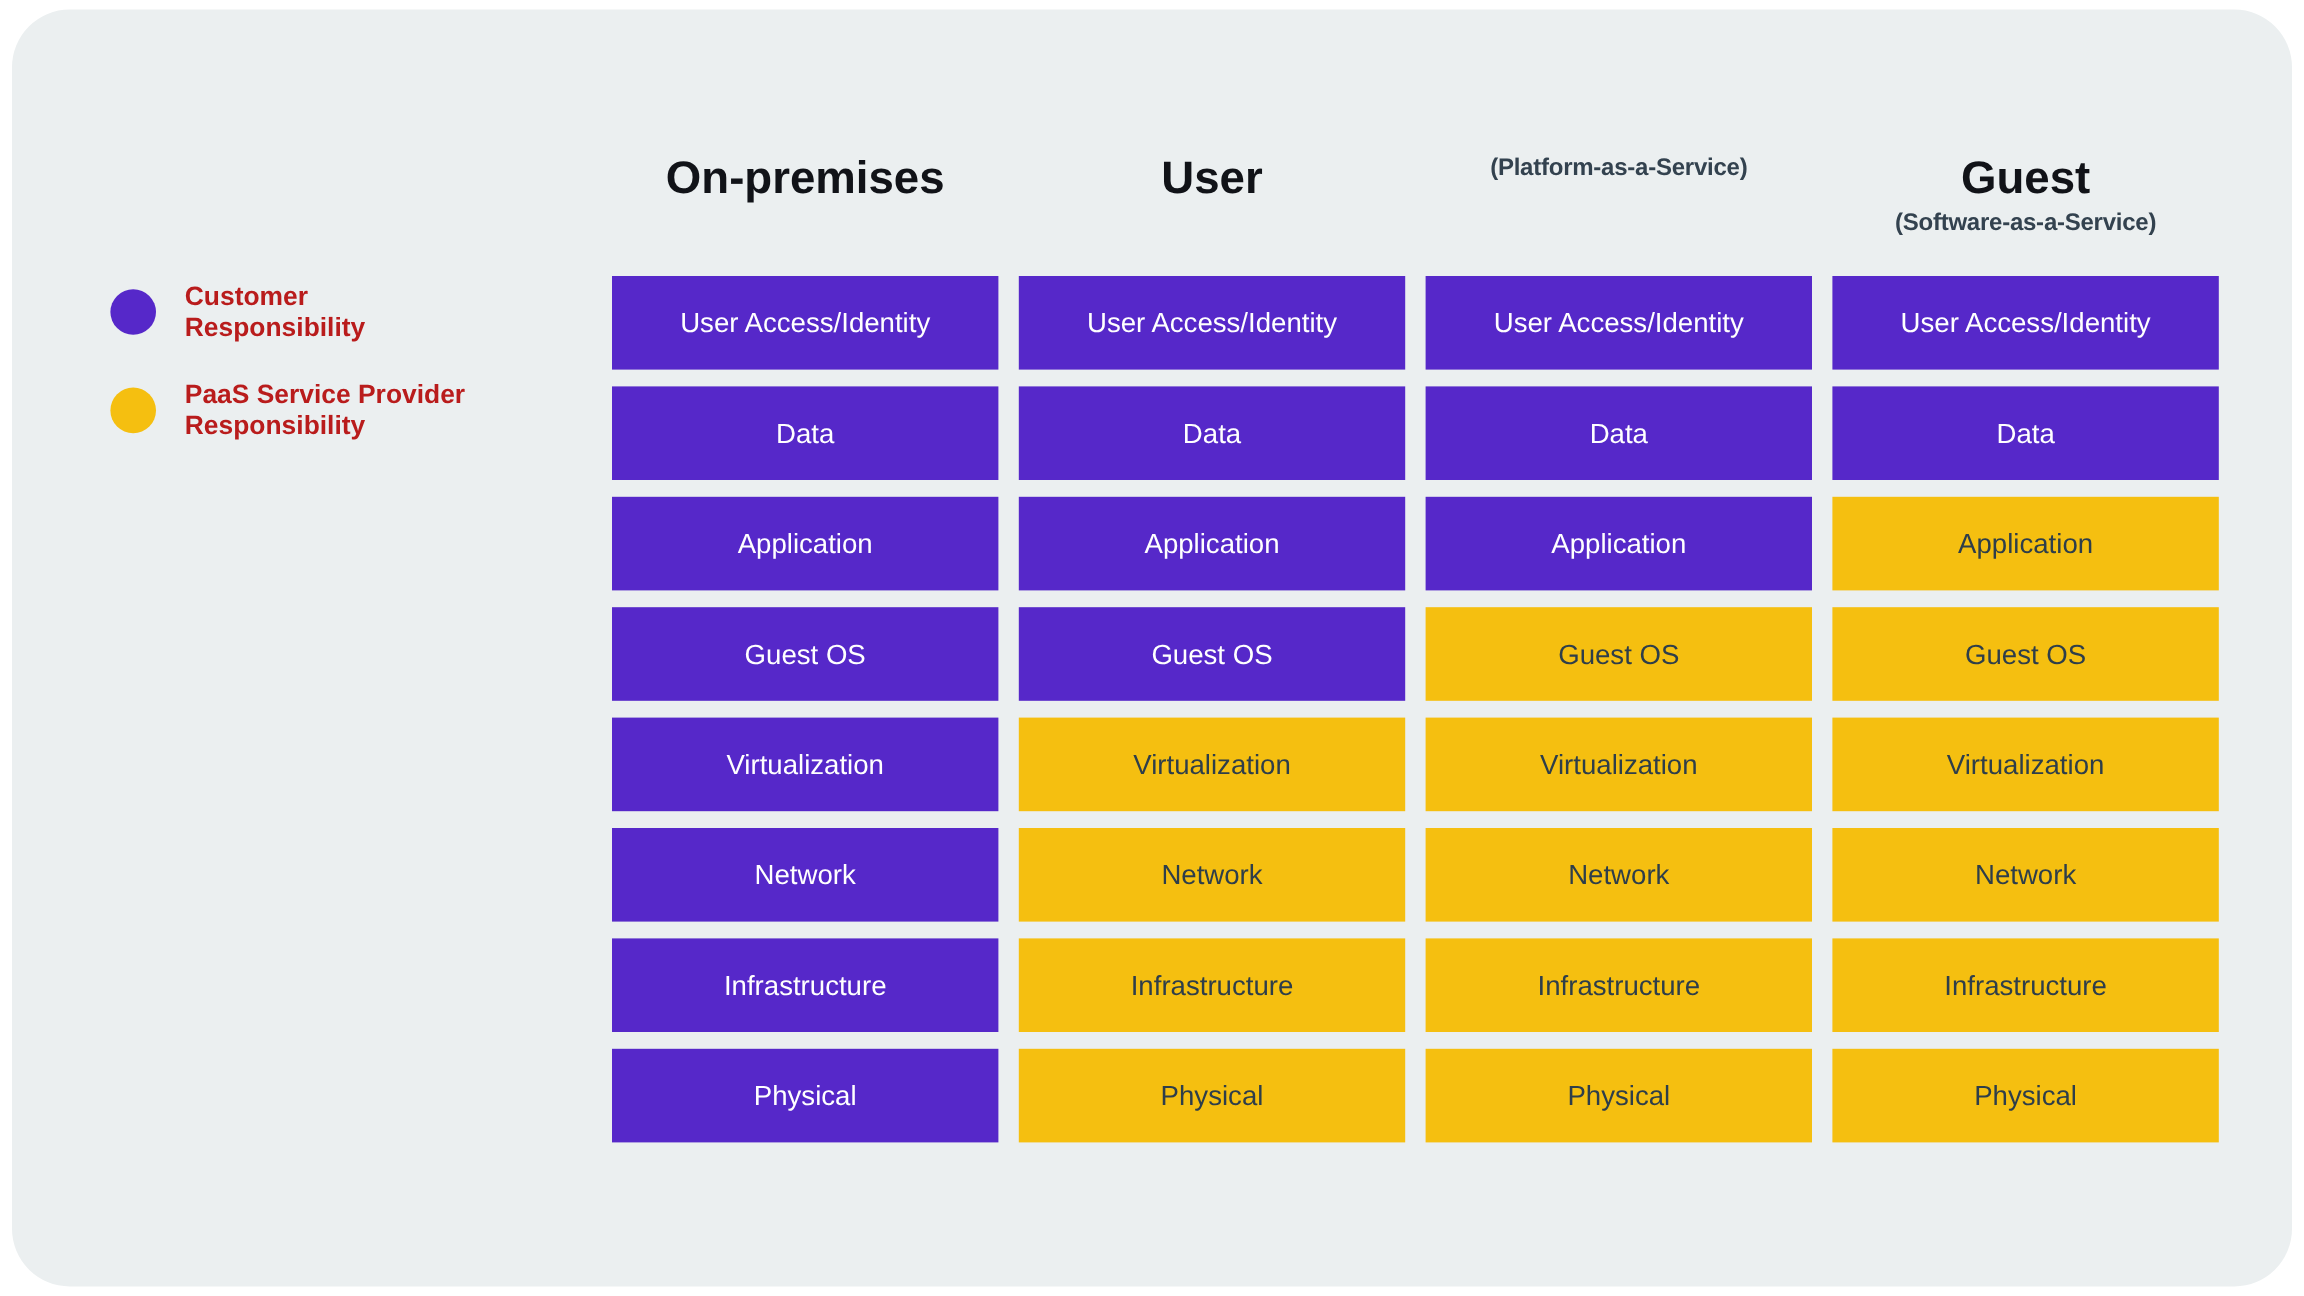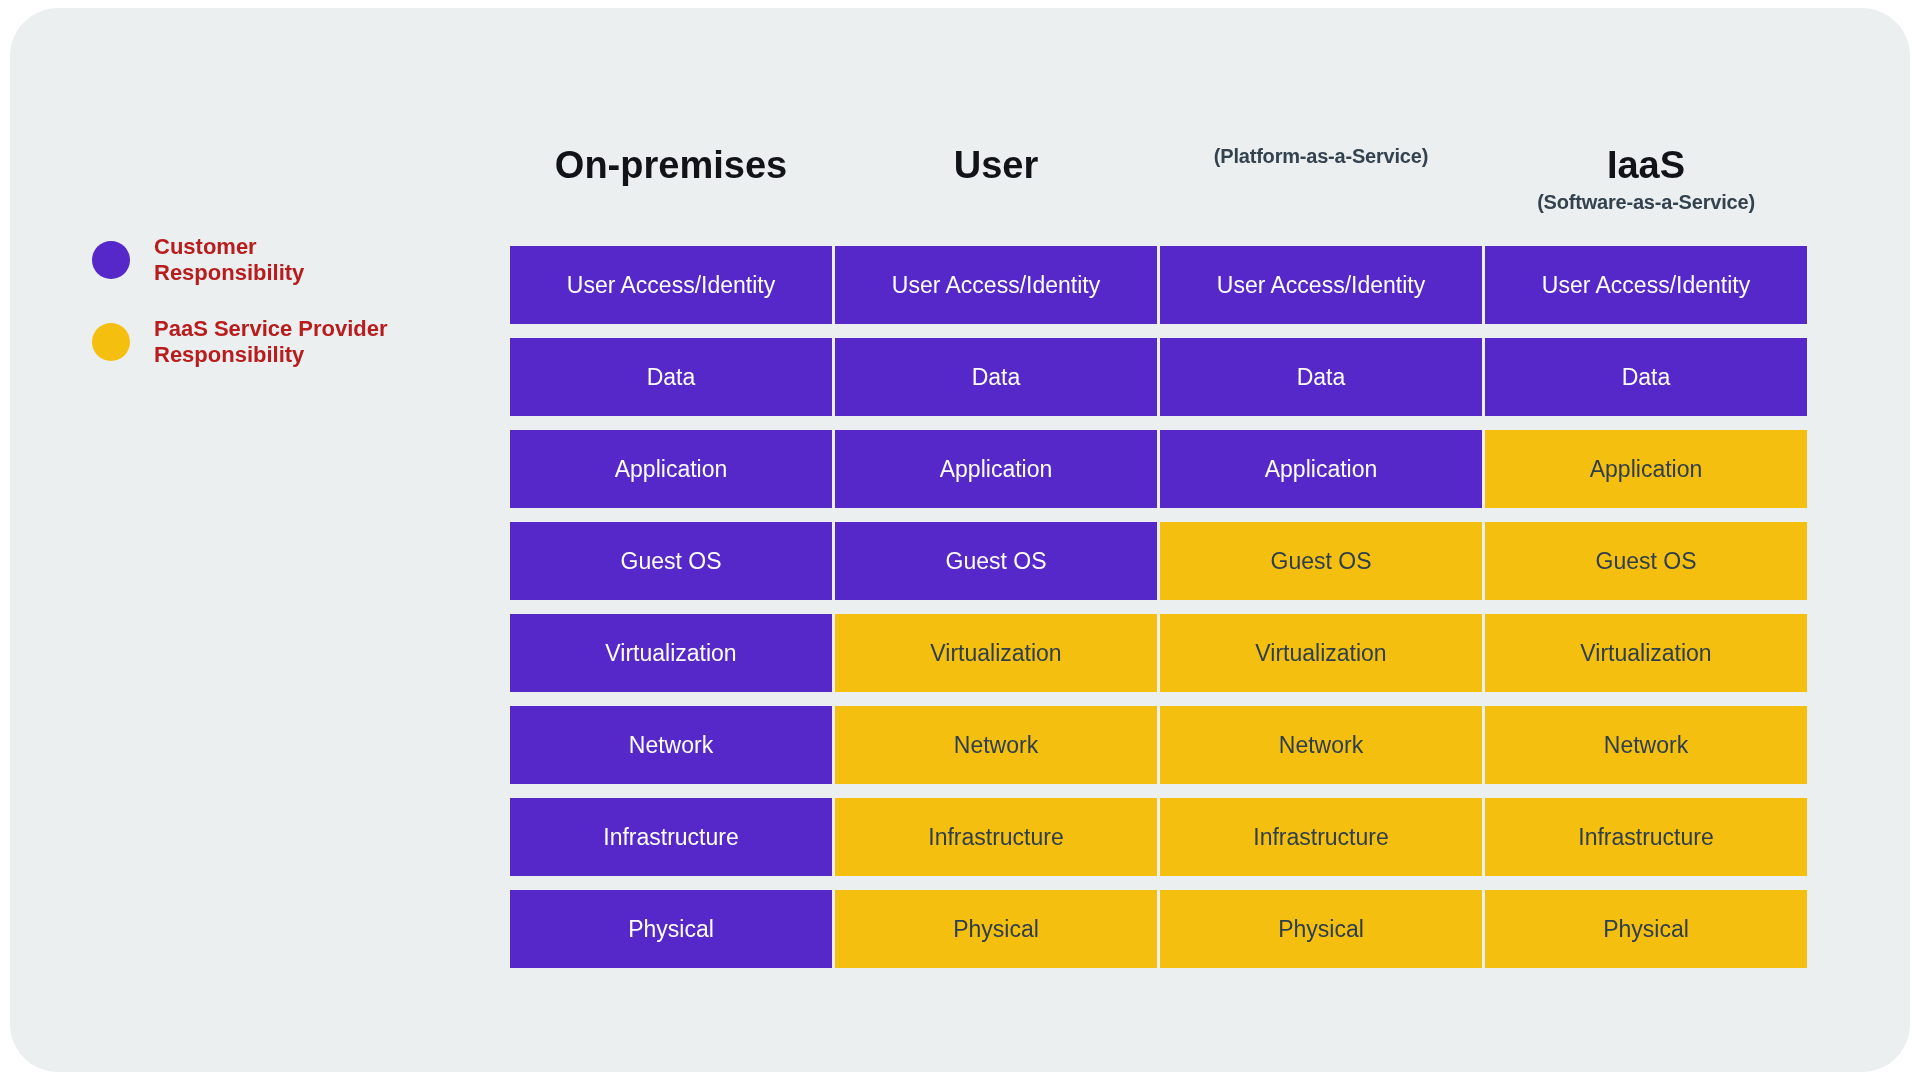"On-premises" .matrix { column-gap: 3px -> 17px; top: 134px -> 118px }
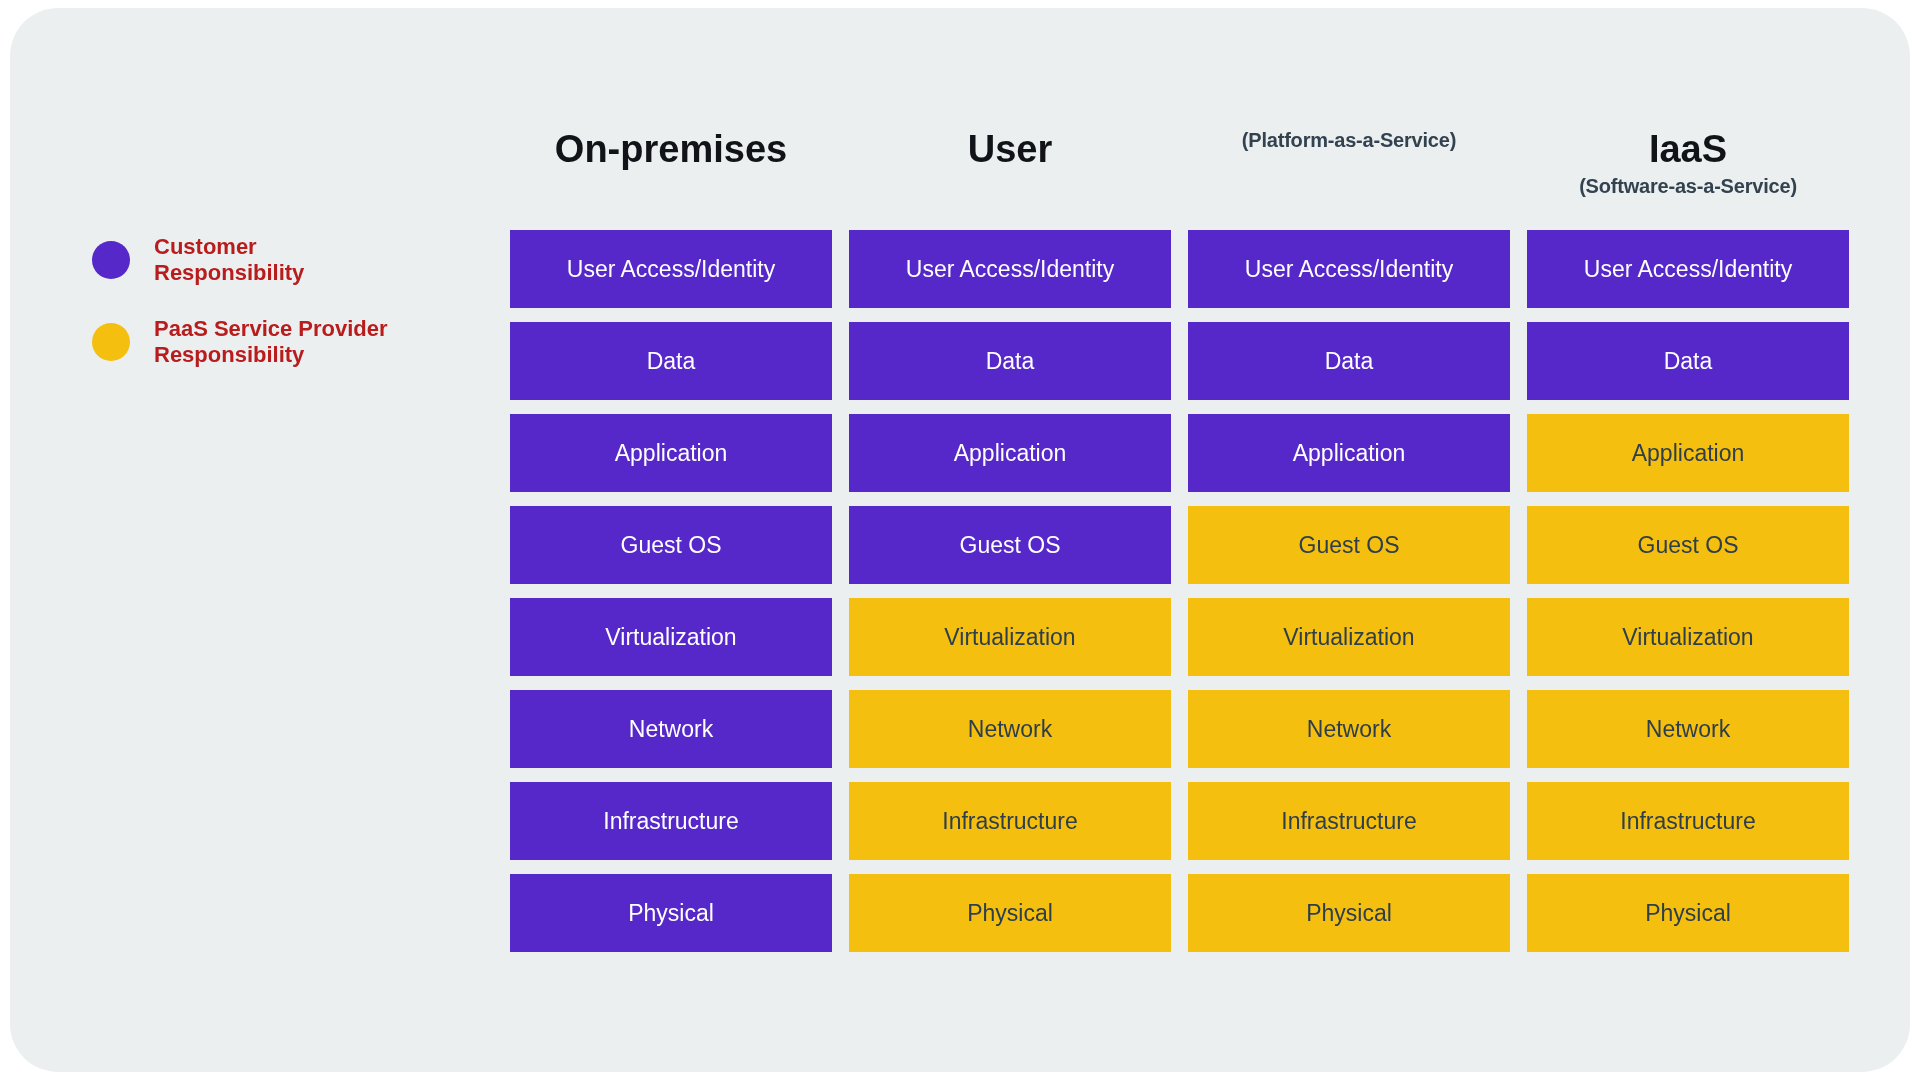"IaaS" div.col-title { text: IaaS -> Guest }
